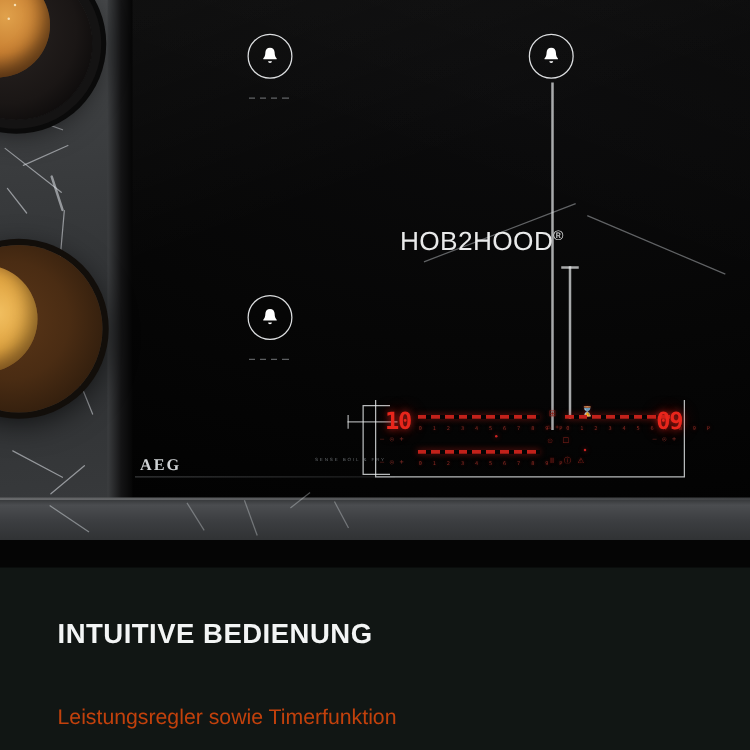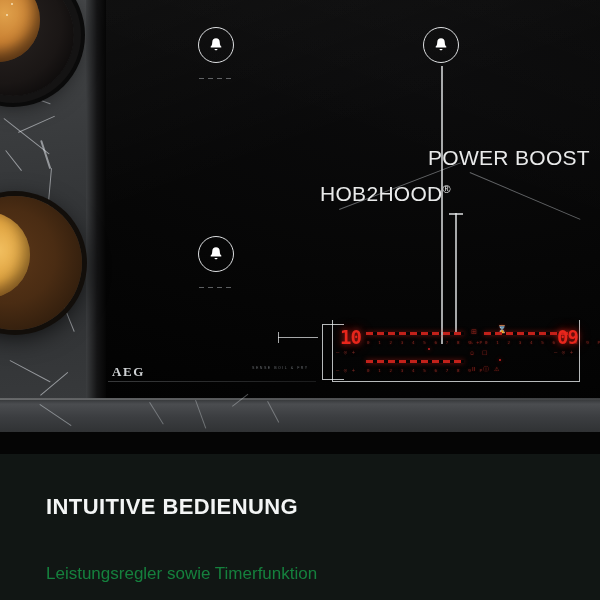"POWER BOOST" div.label { html: <div>POWER BOOST</div> -> none }
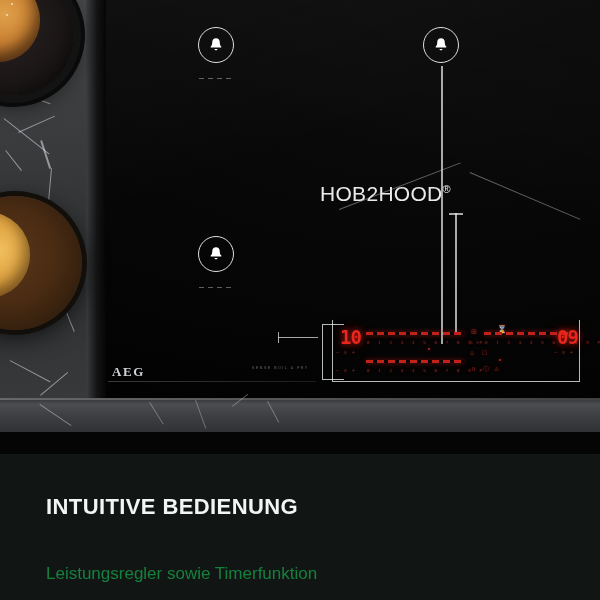"10" .panel { left: 332px -> 300px }
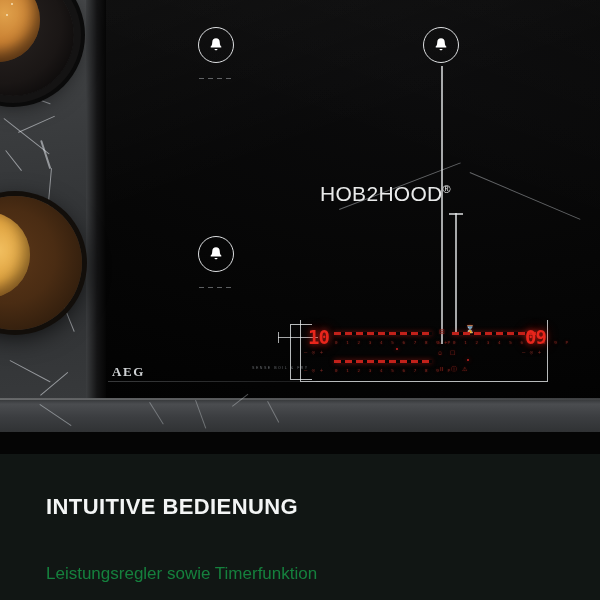"Leistungsregler sowie Timerfunktion" .copy-l2 { color: #15803d -> #c2410c }
